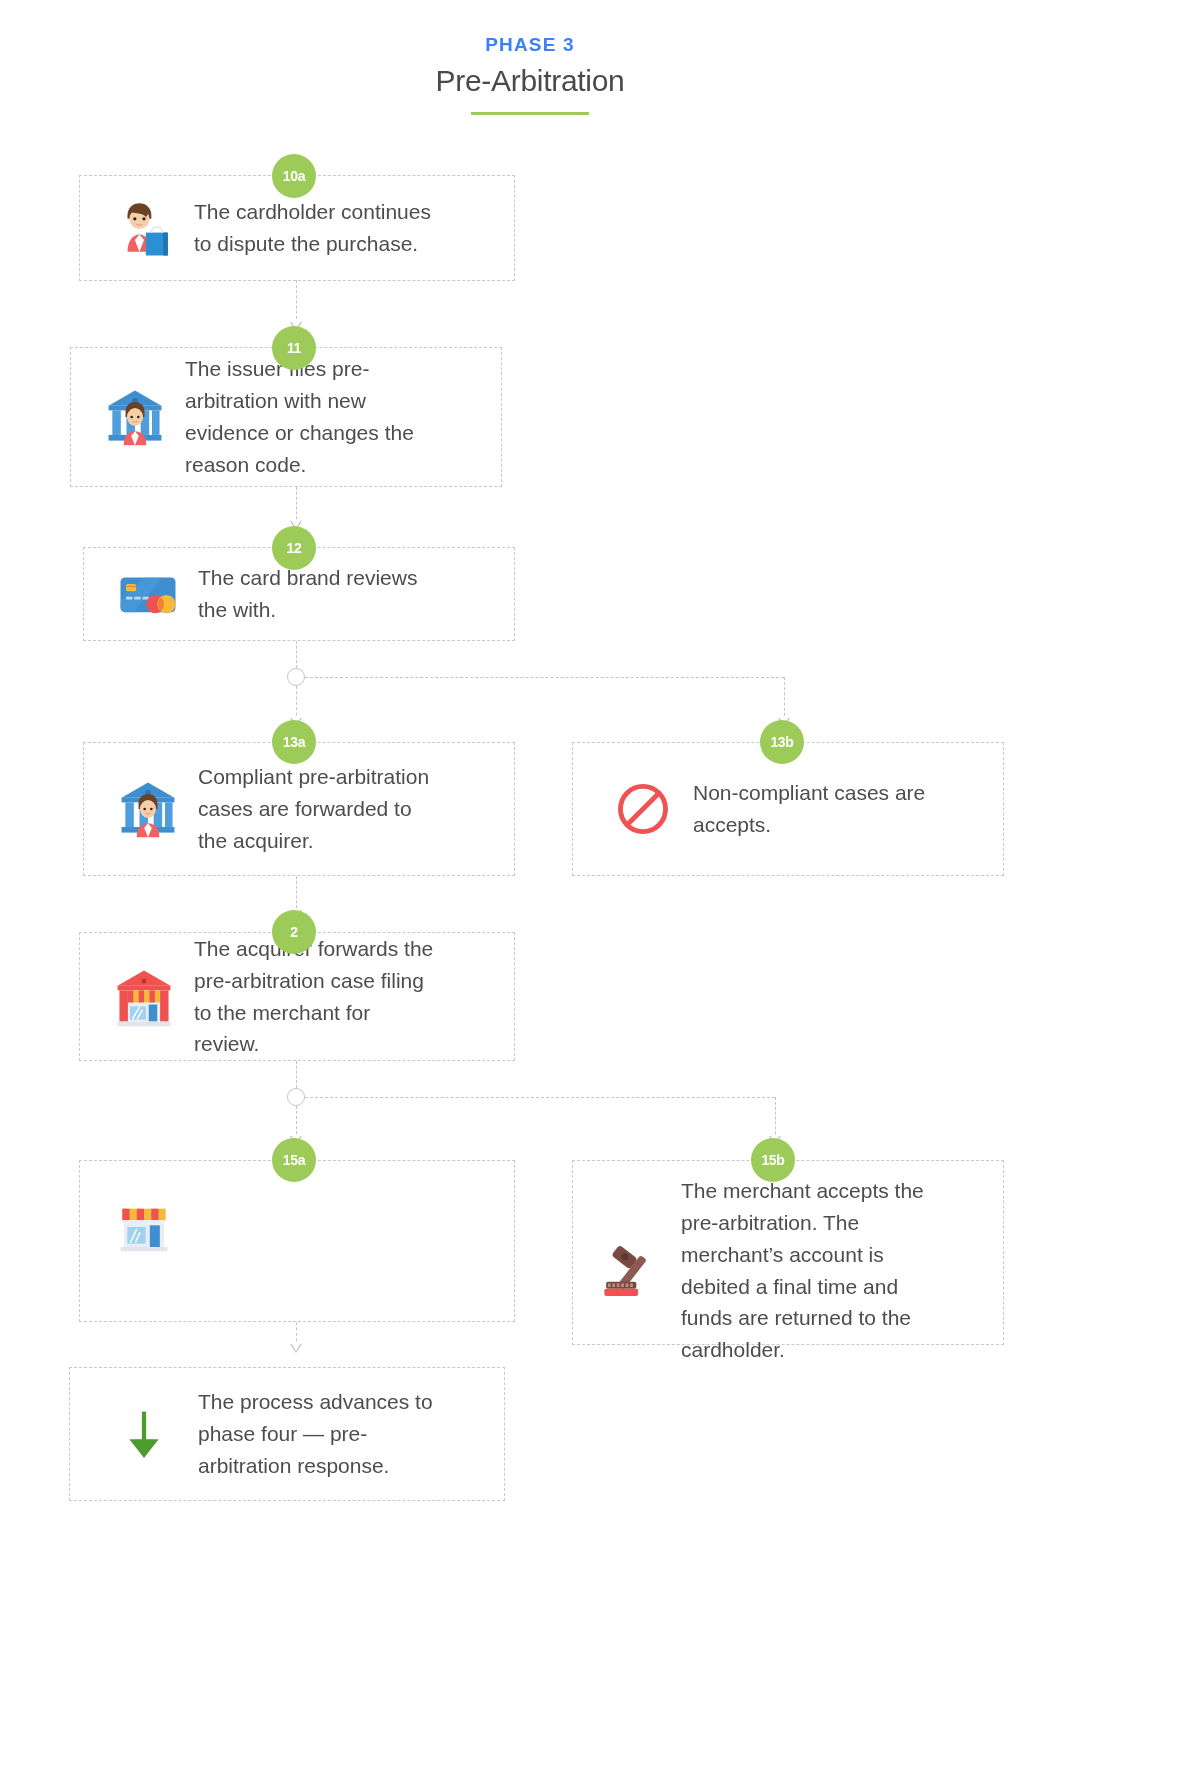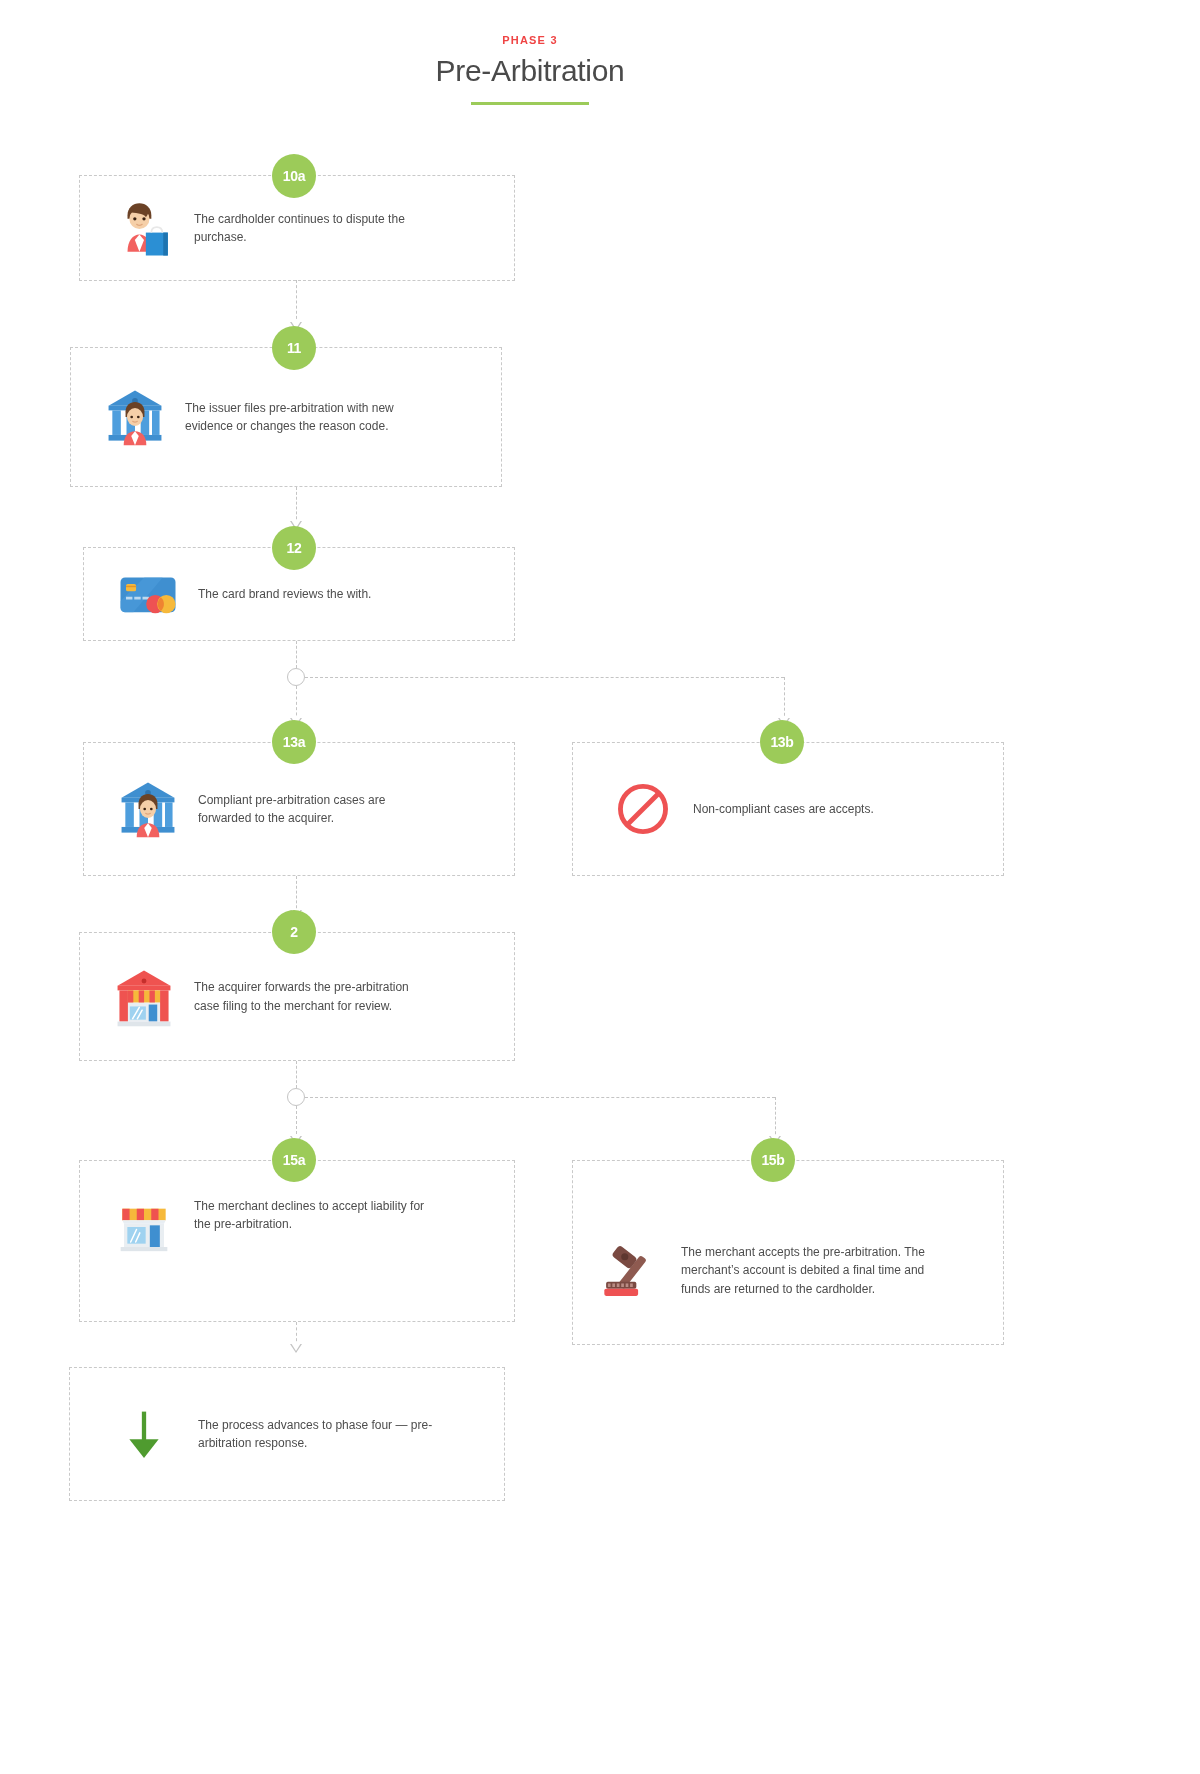"PHASE 3" .phase-label { color: #ef4444 -> #3b82f6; font-size: 11px -> 19px }
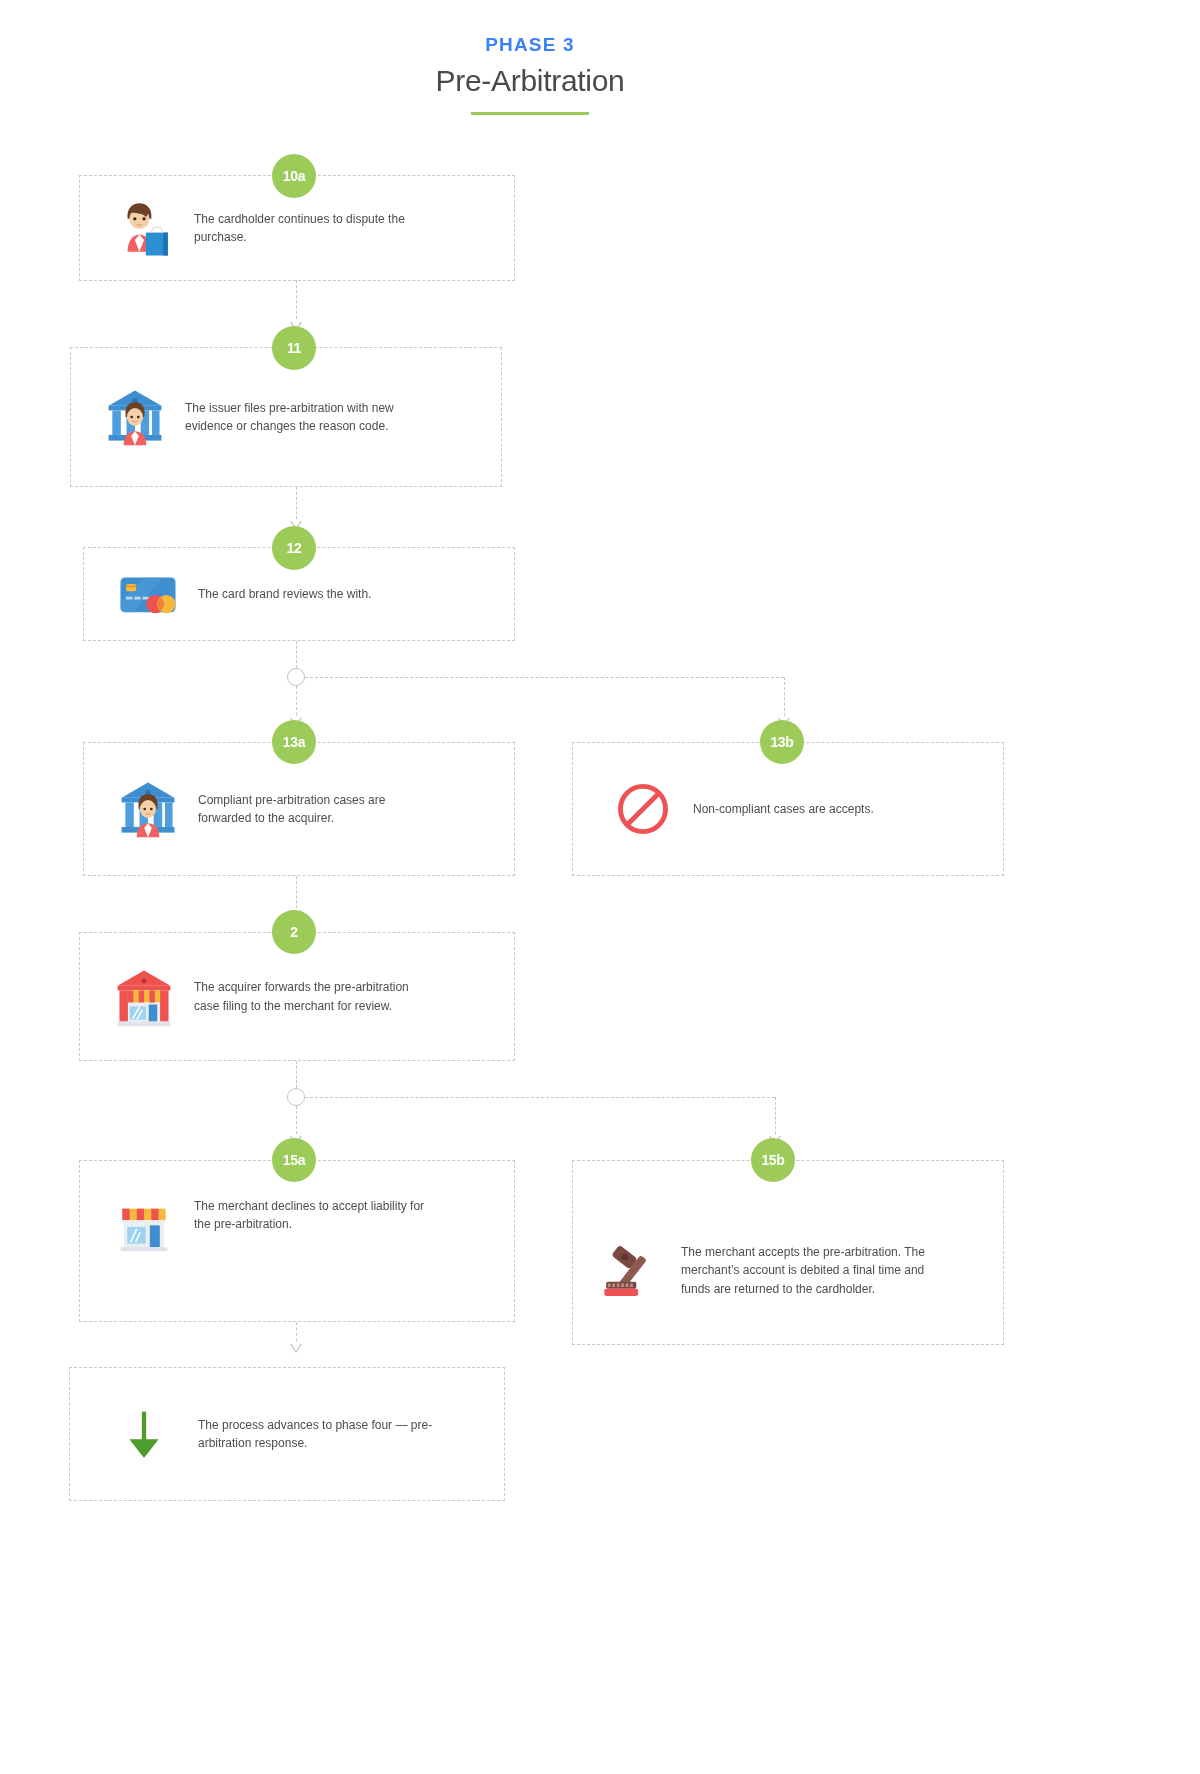"The cardholder continues to dispute" .node-text { font-size: 12px -> 21px }
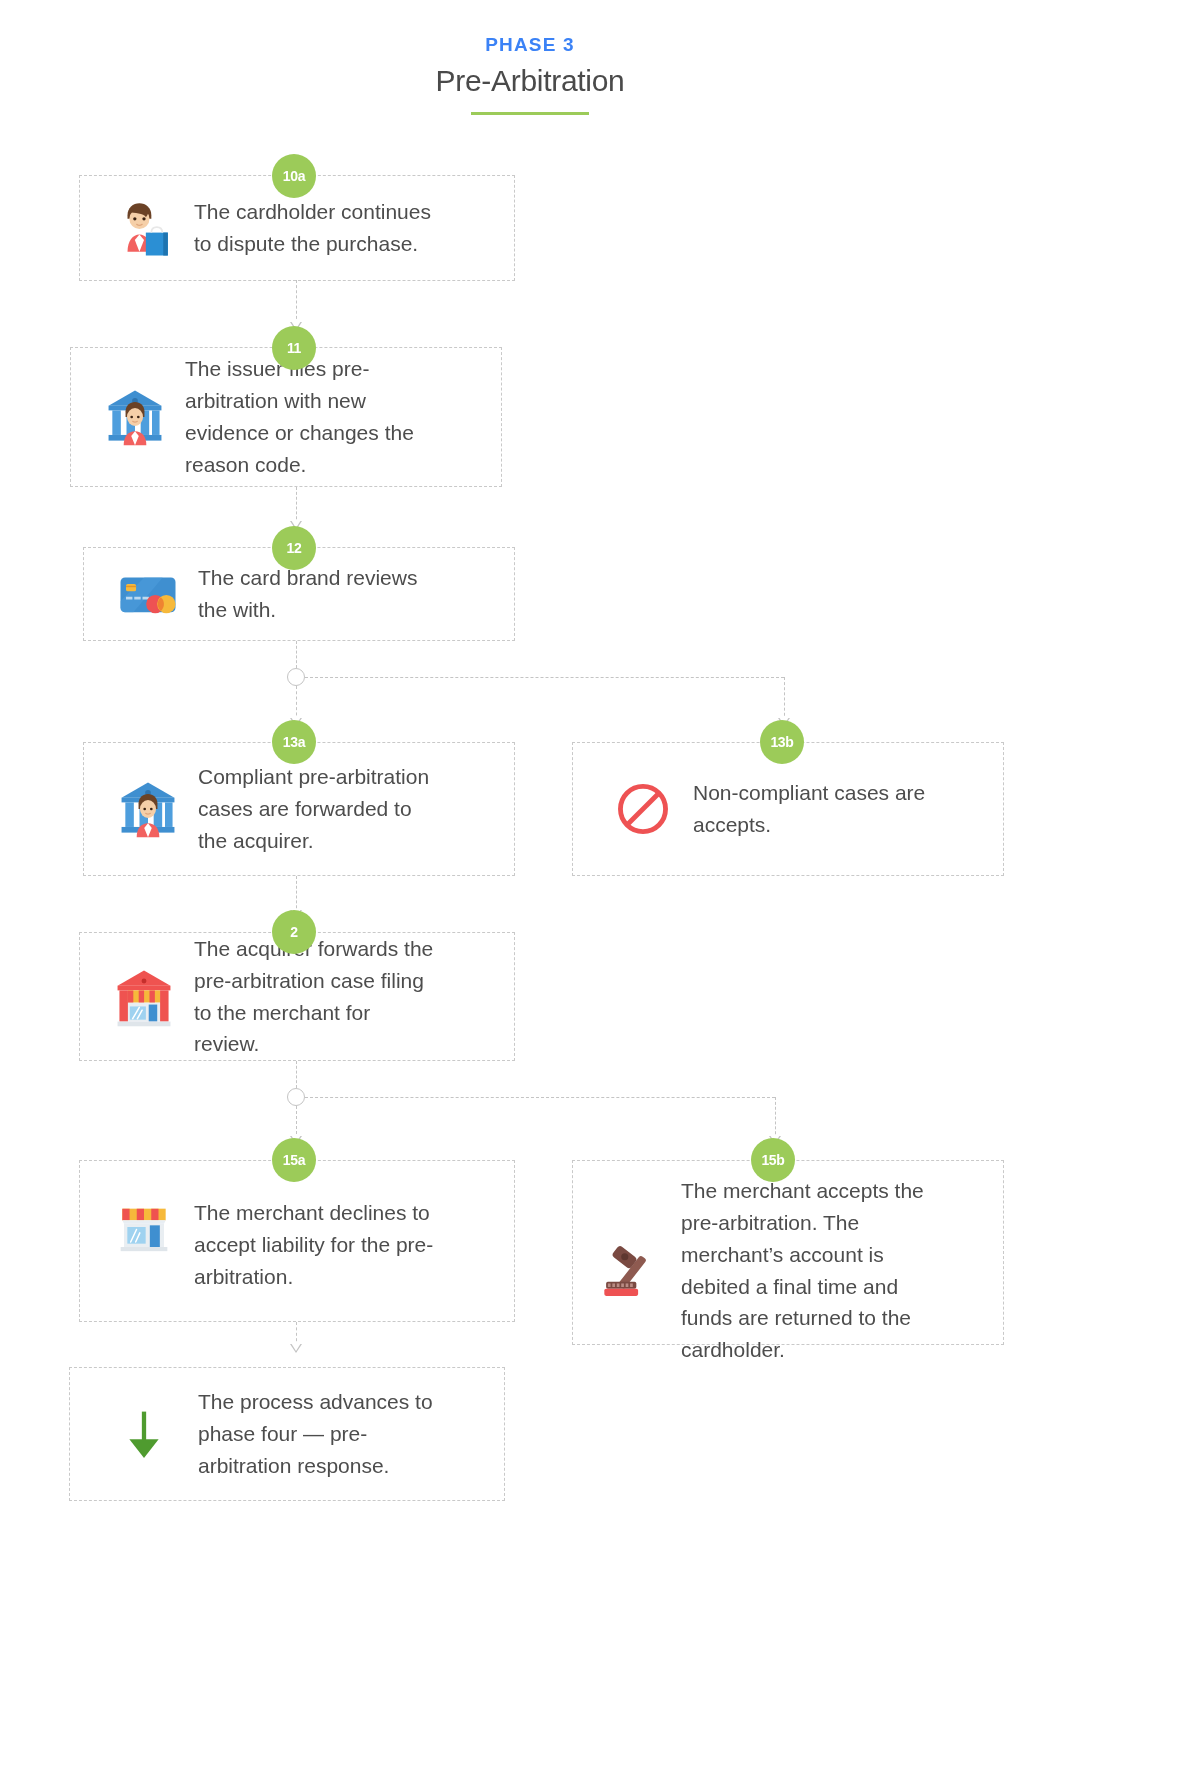"The merchant declines to accept" div.node-text { html: <div>The merchant declines to accept liability for the pre-arbitration.</div> -> none }
